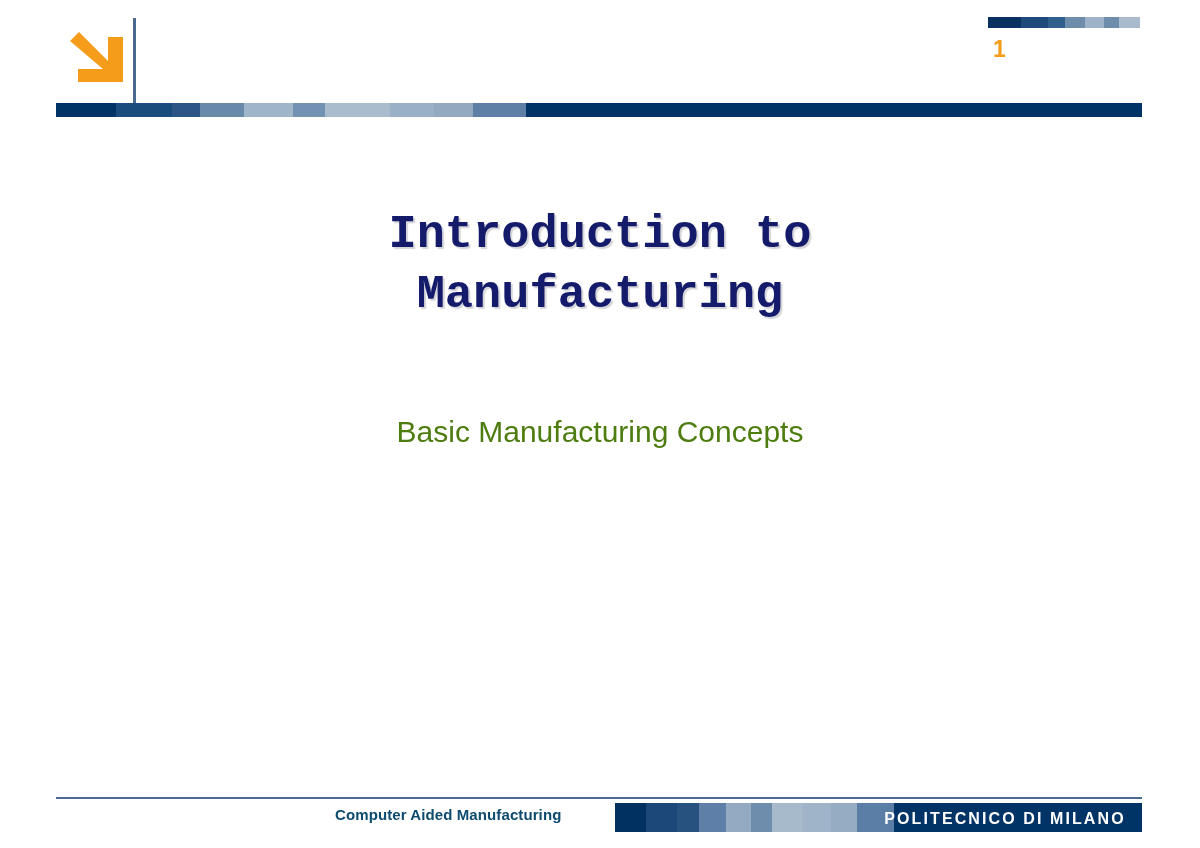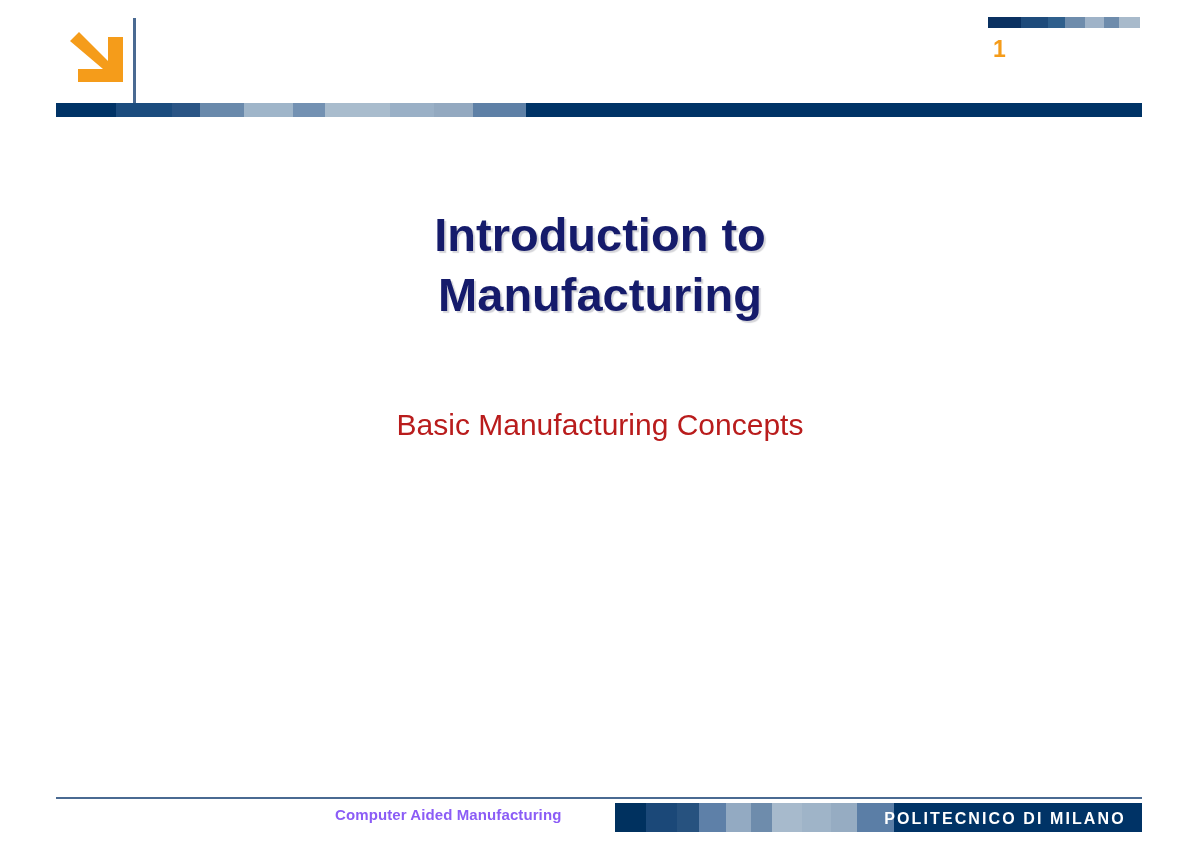"Introduction to" .slide-title { font-family: Liberation Sans, sans-serif -> Liberation Mono, monospace }
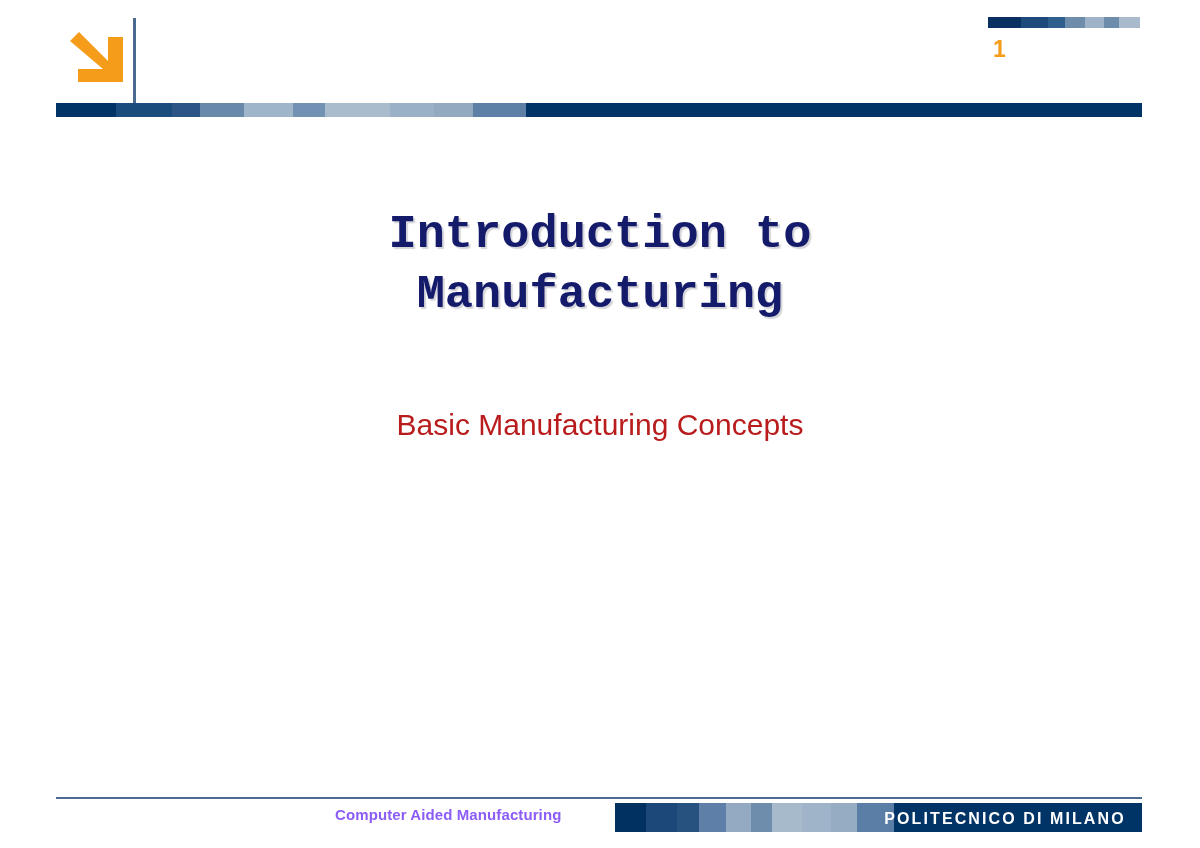"Basic Manufacturing Concepts" .slide-subtitle { color: #b91c1c -> #4d7c0f; margin: 0 -> 7px }
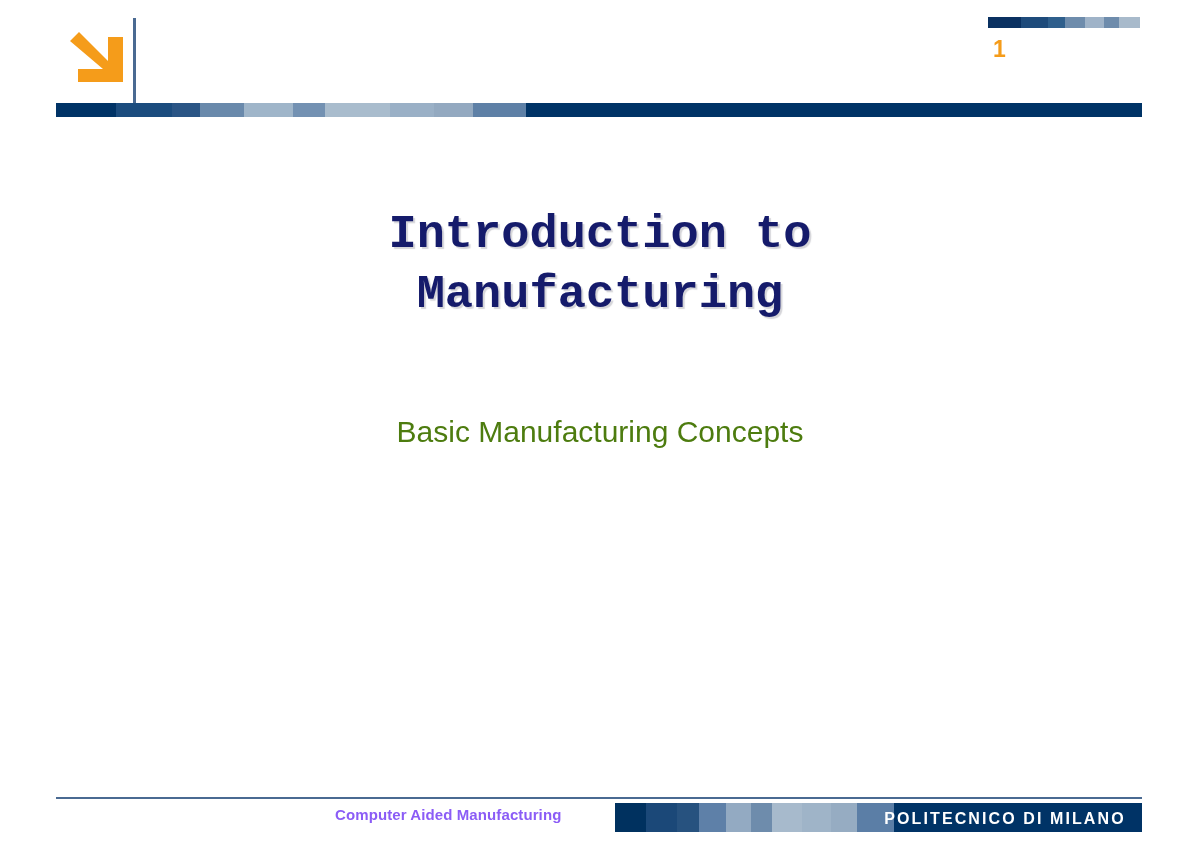"Computer Aided Manufacturing" .footer-course { color: #8b5cf6 -> #0c4a6e }
